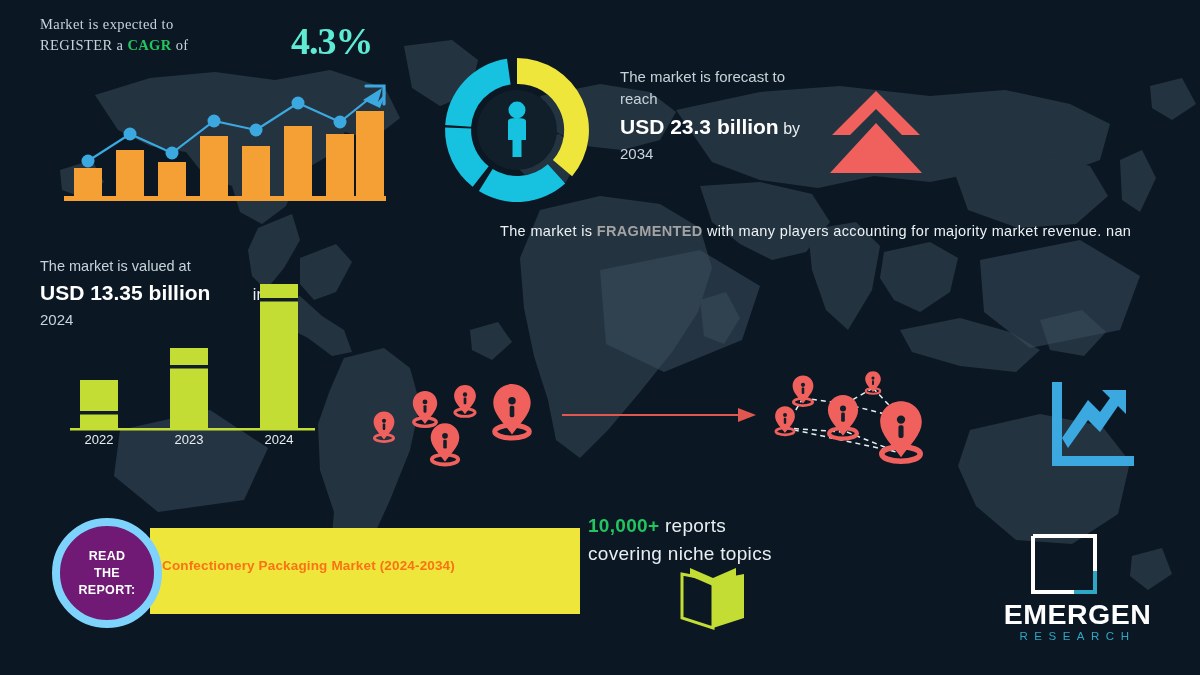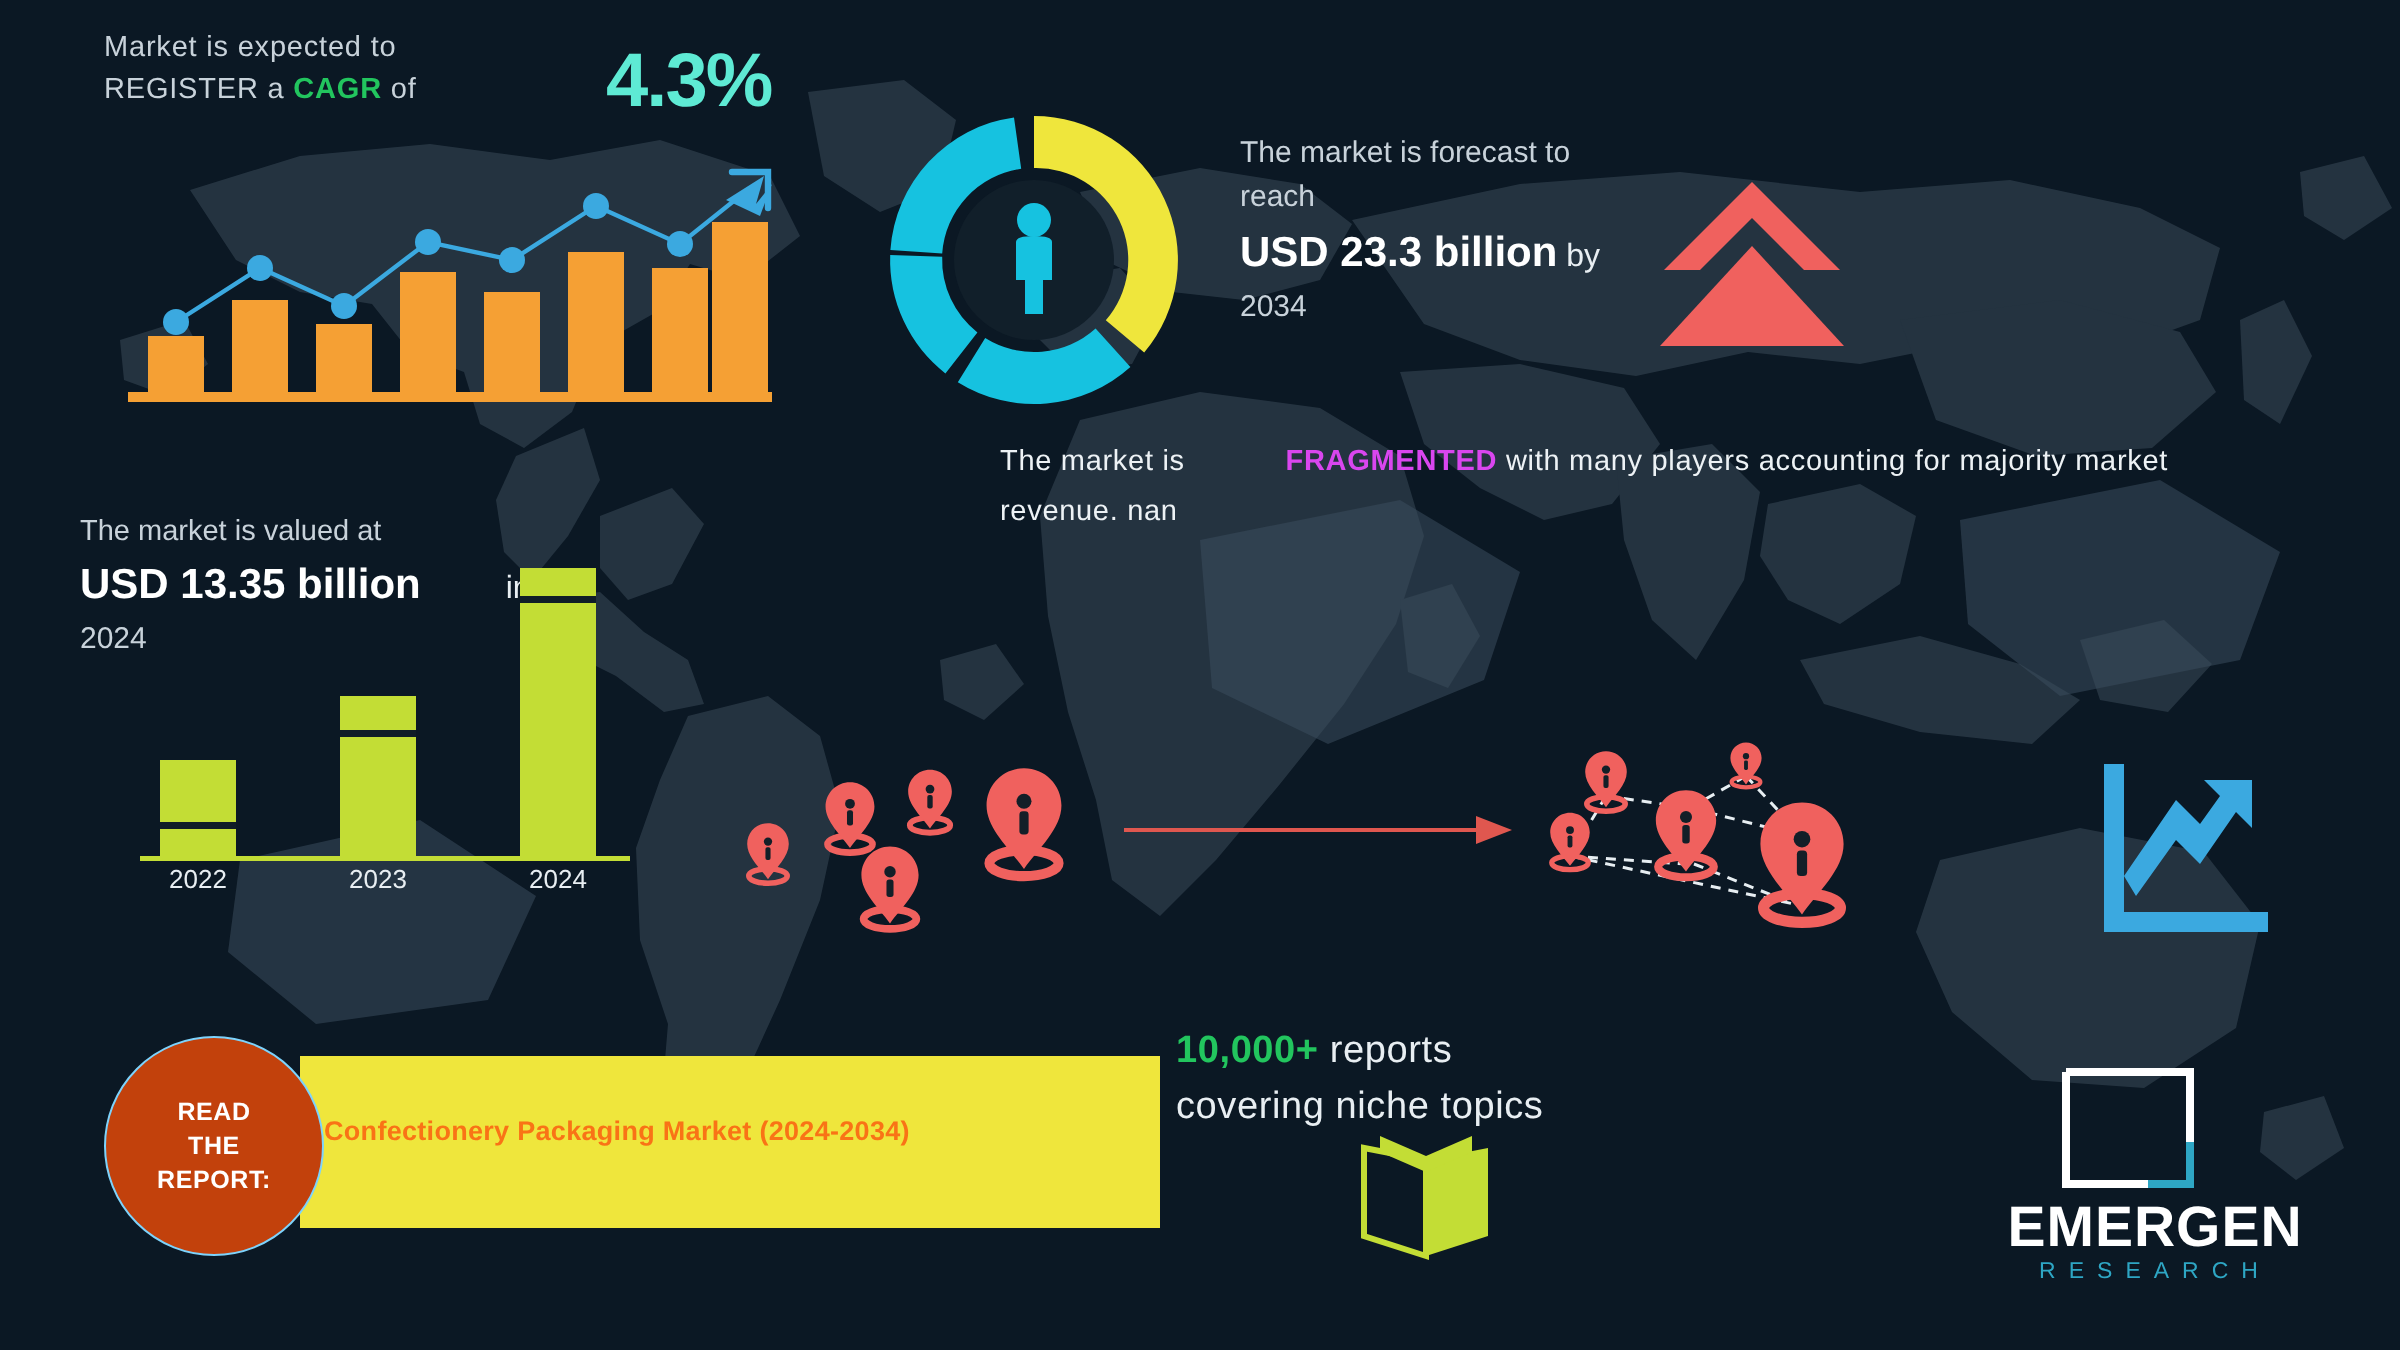"Market is expected to" #cagr-block { font-family: none -> Liberation Serif, serif; left: 52px -> 40px }
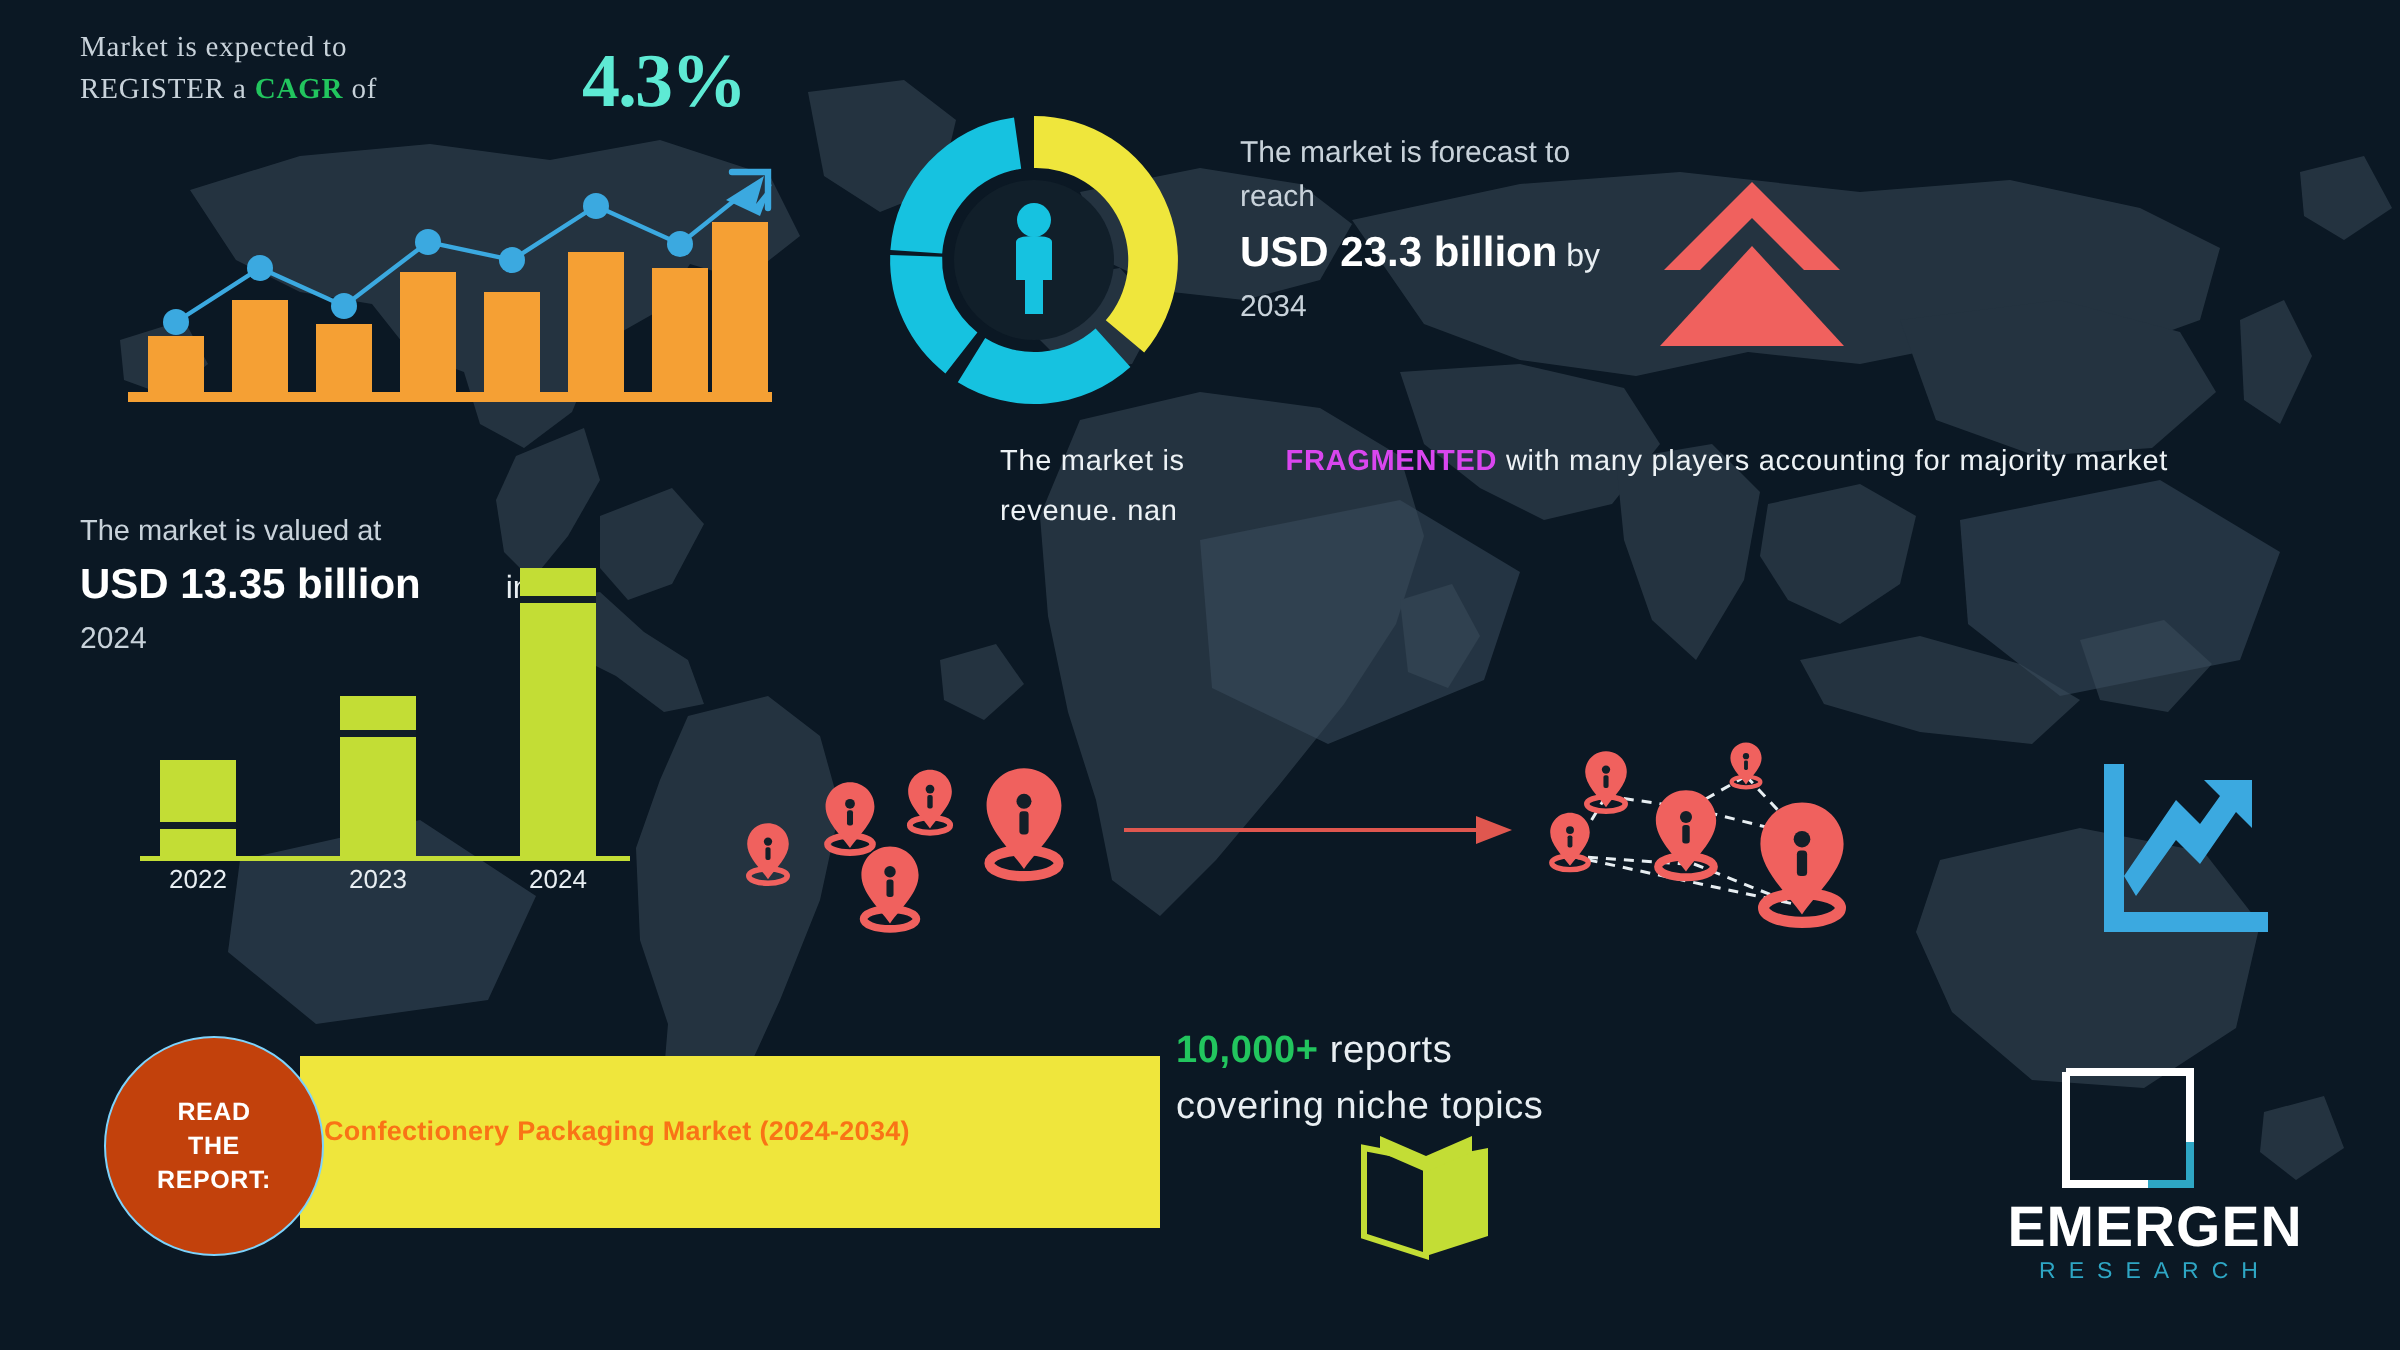"FRAGMENTED" #fragmented .hl { color: #d946ef -> #a3a3a3; margin-left: 46px -> none }
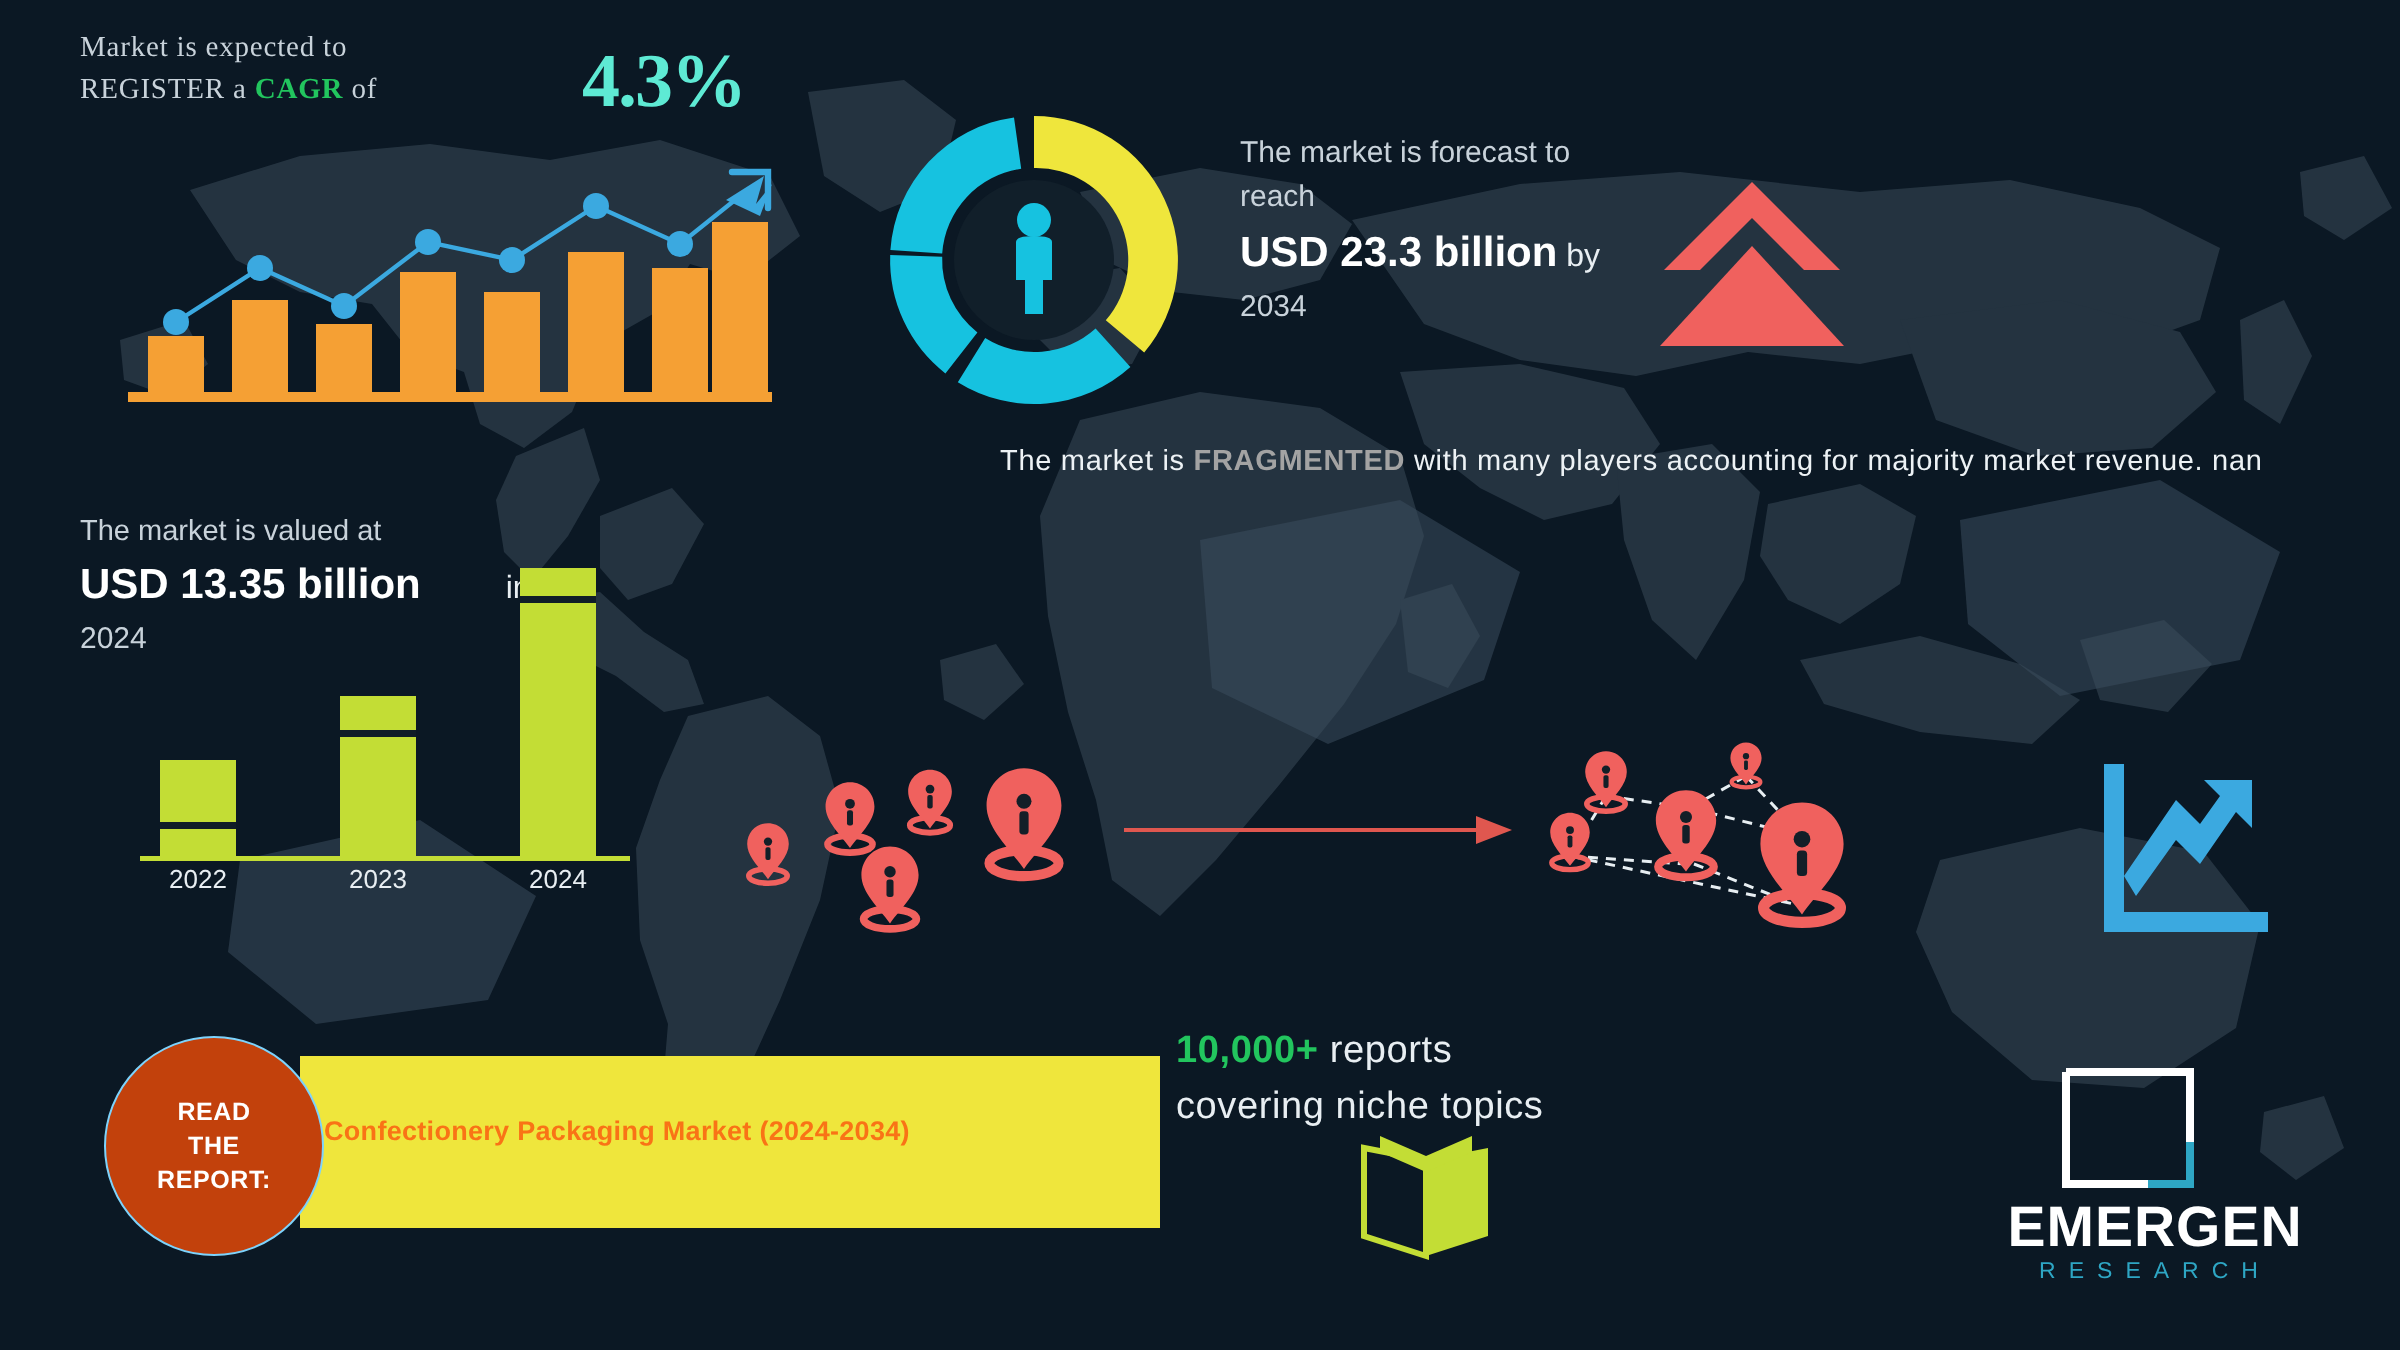"READ" #report-circle { background: #c2410c -> #701a75; border: 1px solid #7dd3fc -> 8px solid #7dd3fc }
